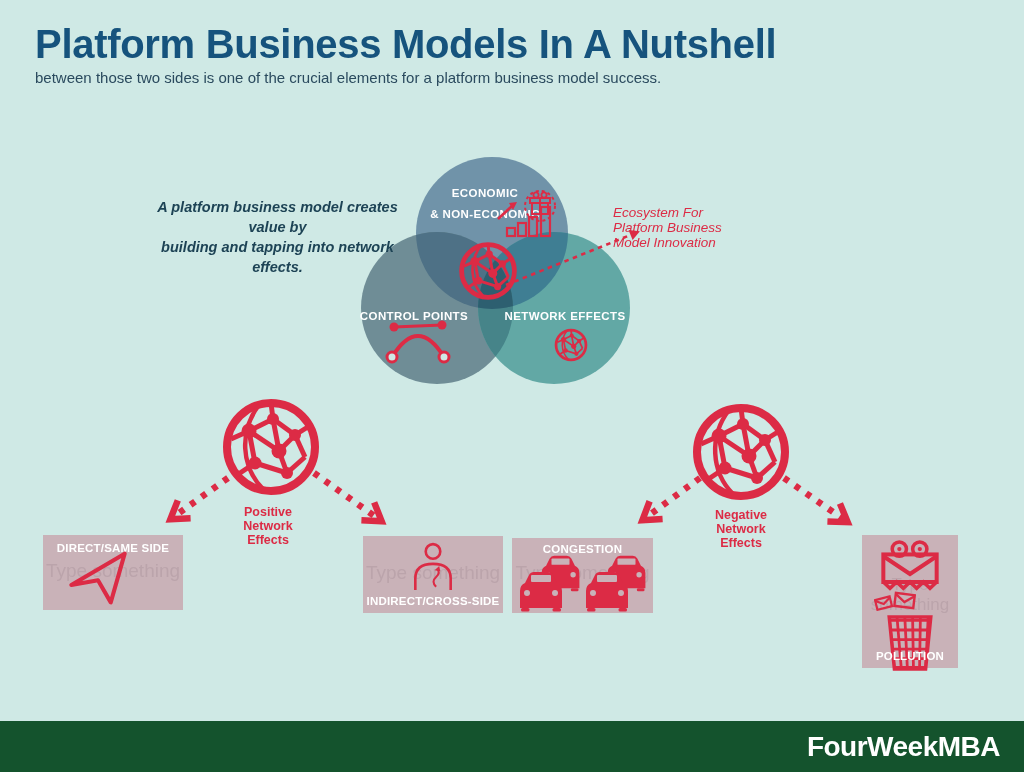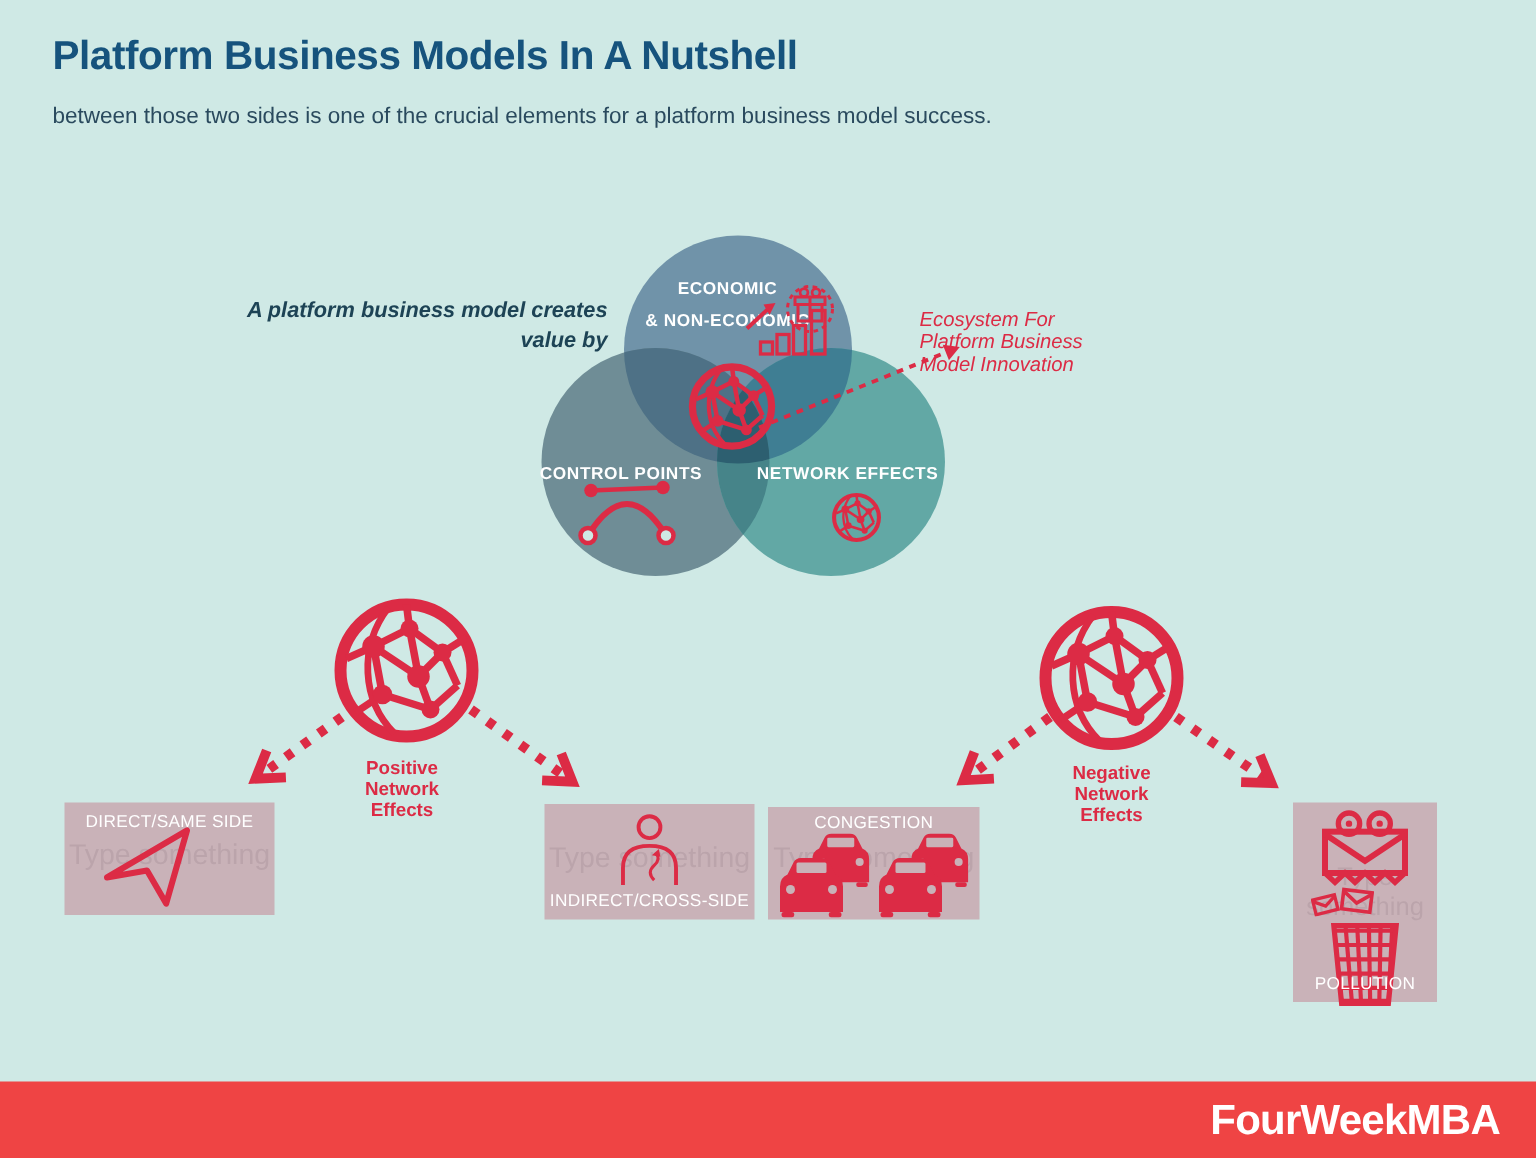"Platform Business Models In A" .title { font-size: 27px -> 40px }
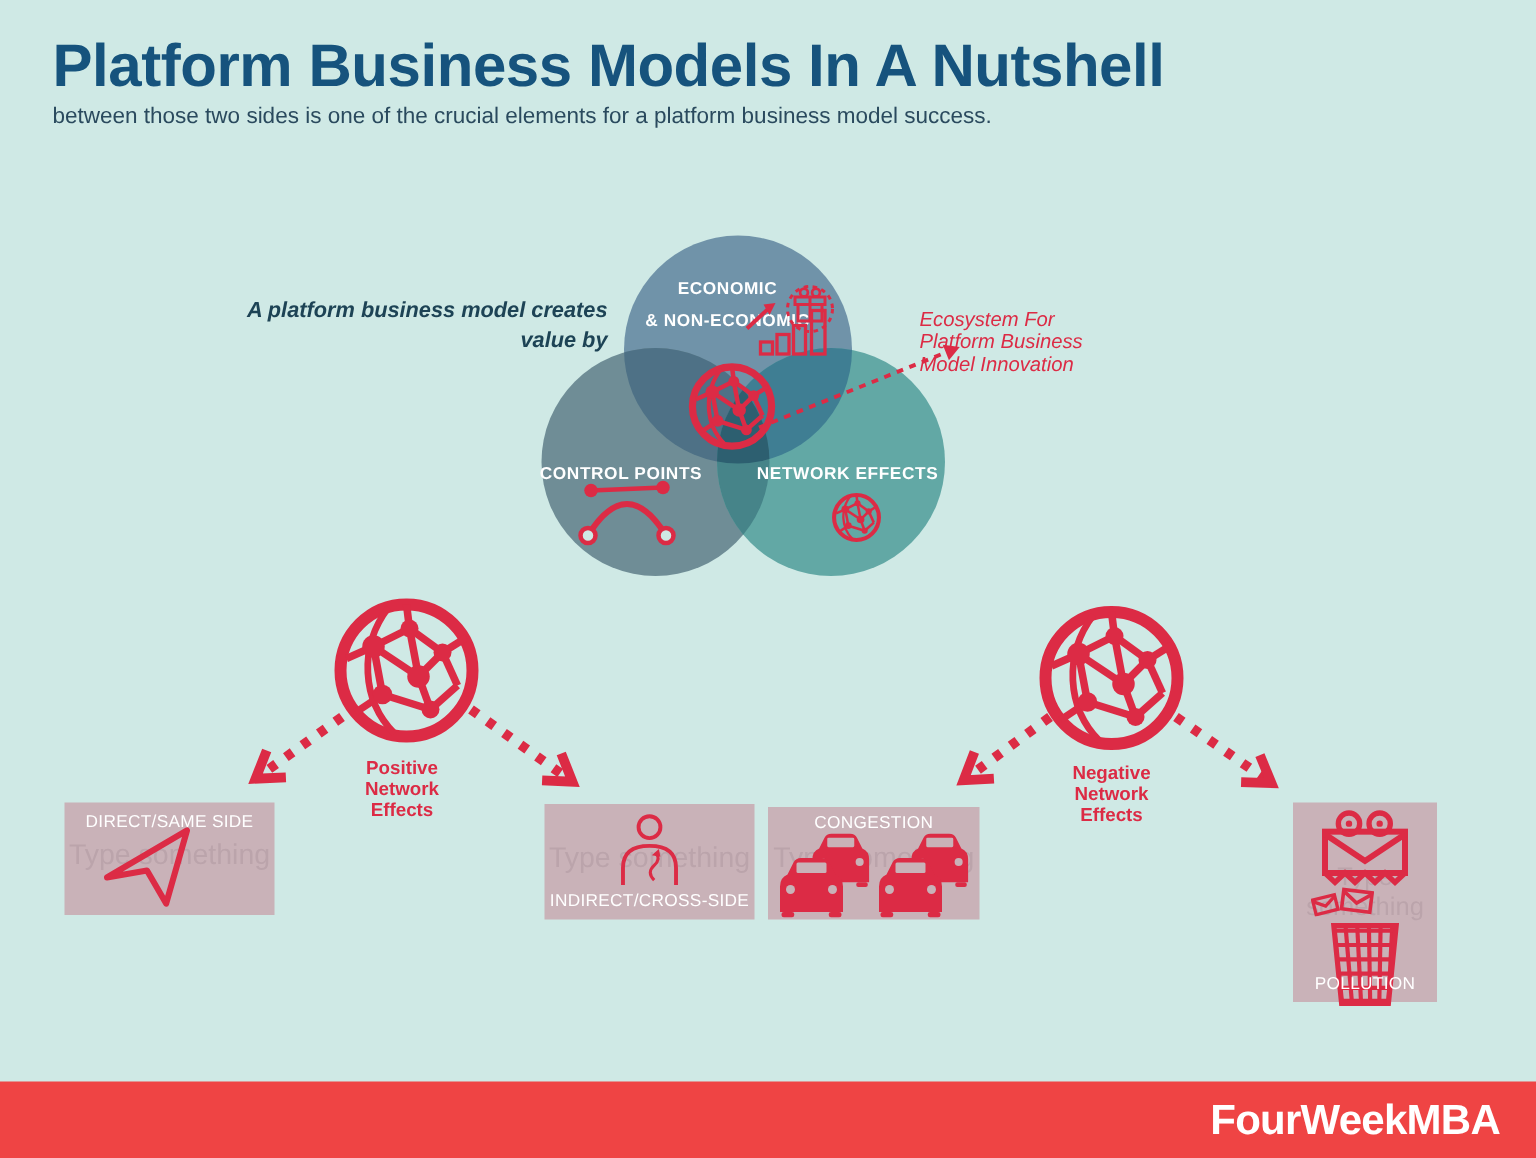"A platform business model creates" .ann-left { text-align: right -> center }
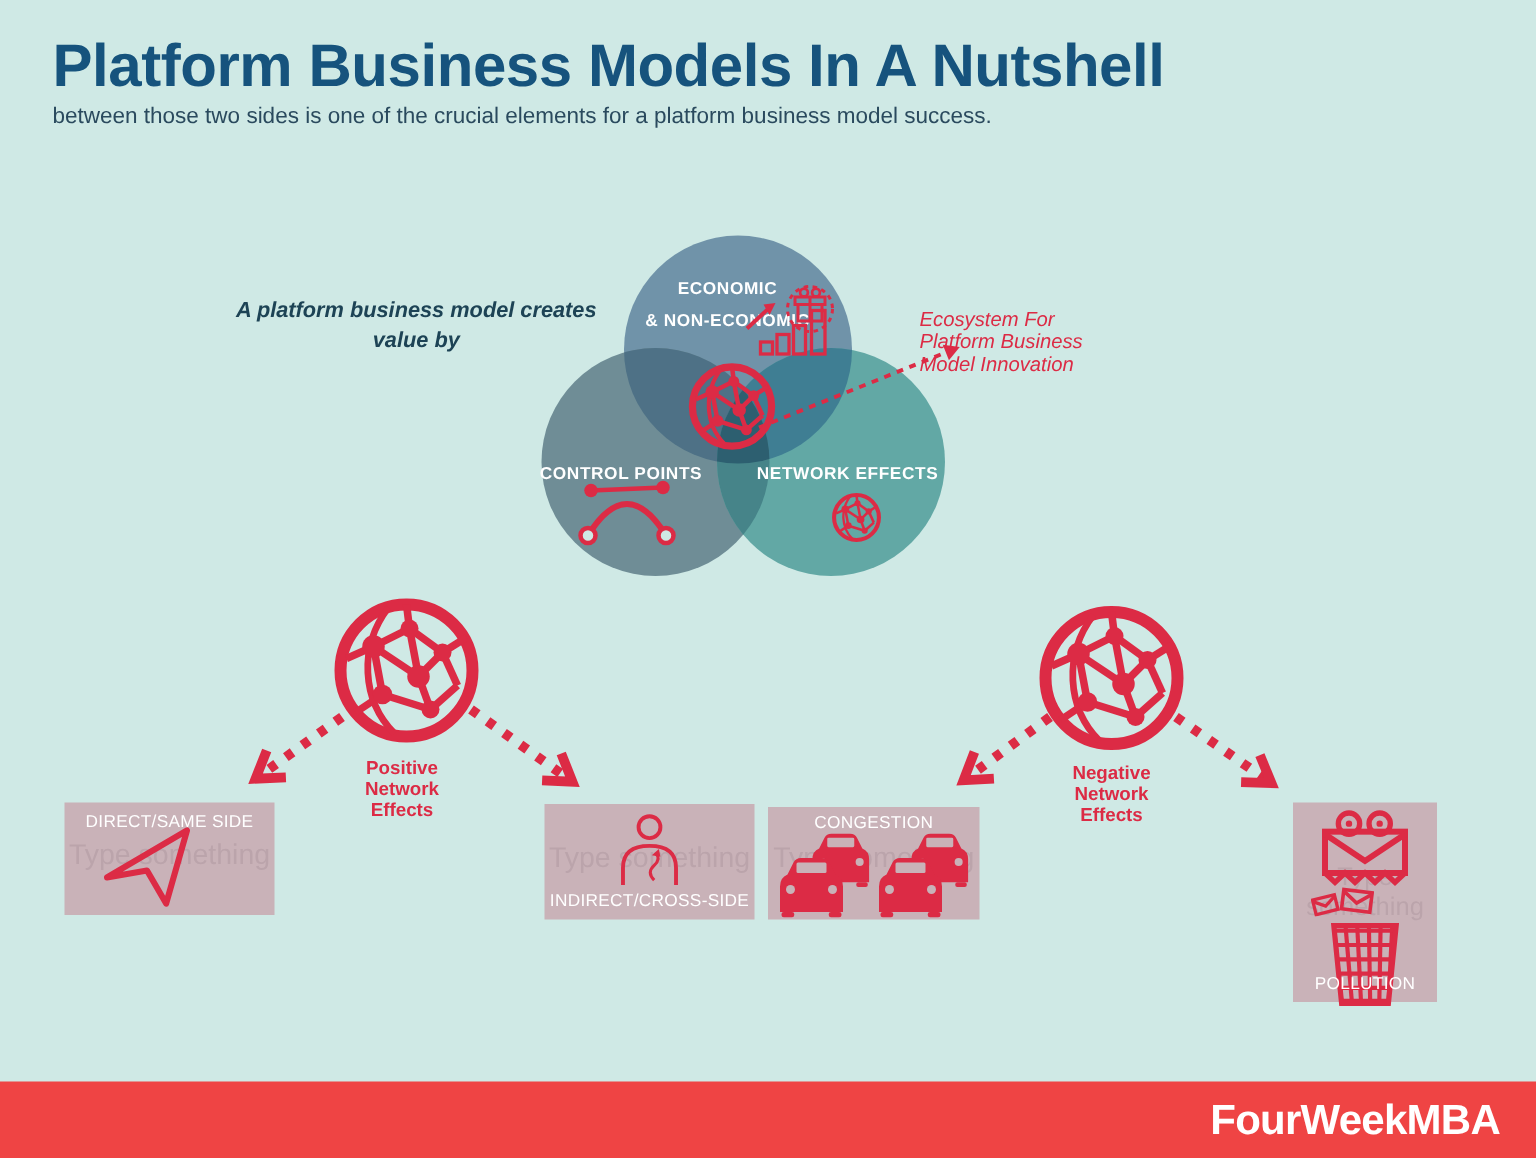"building and tapping into network" div { html: none -> <div>building and tapping into network effects.</div> }
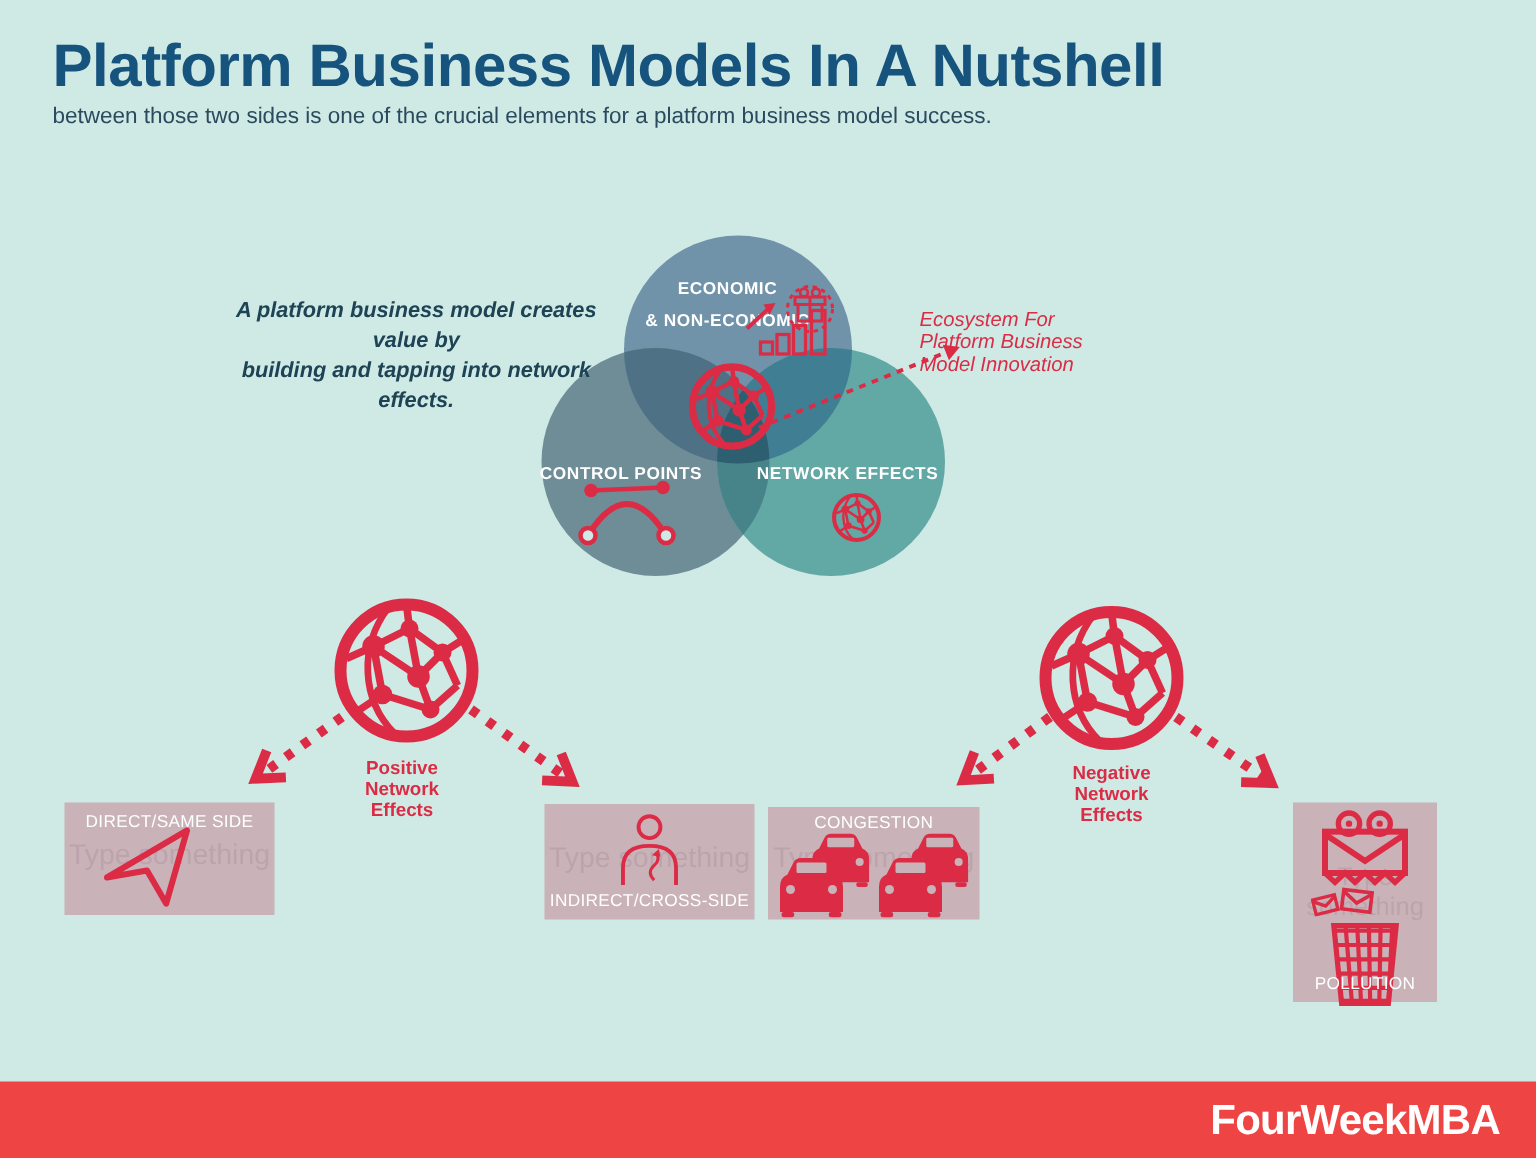"DIRECT/SAME SIDE" .ibox .blabel { font-weight: normal -> bold }
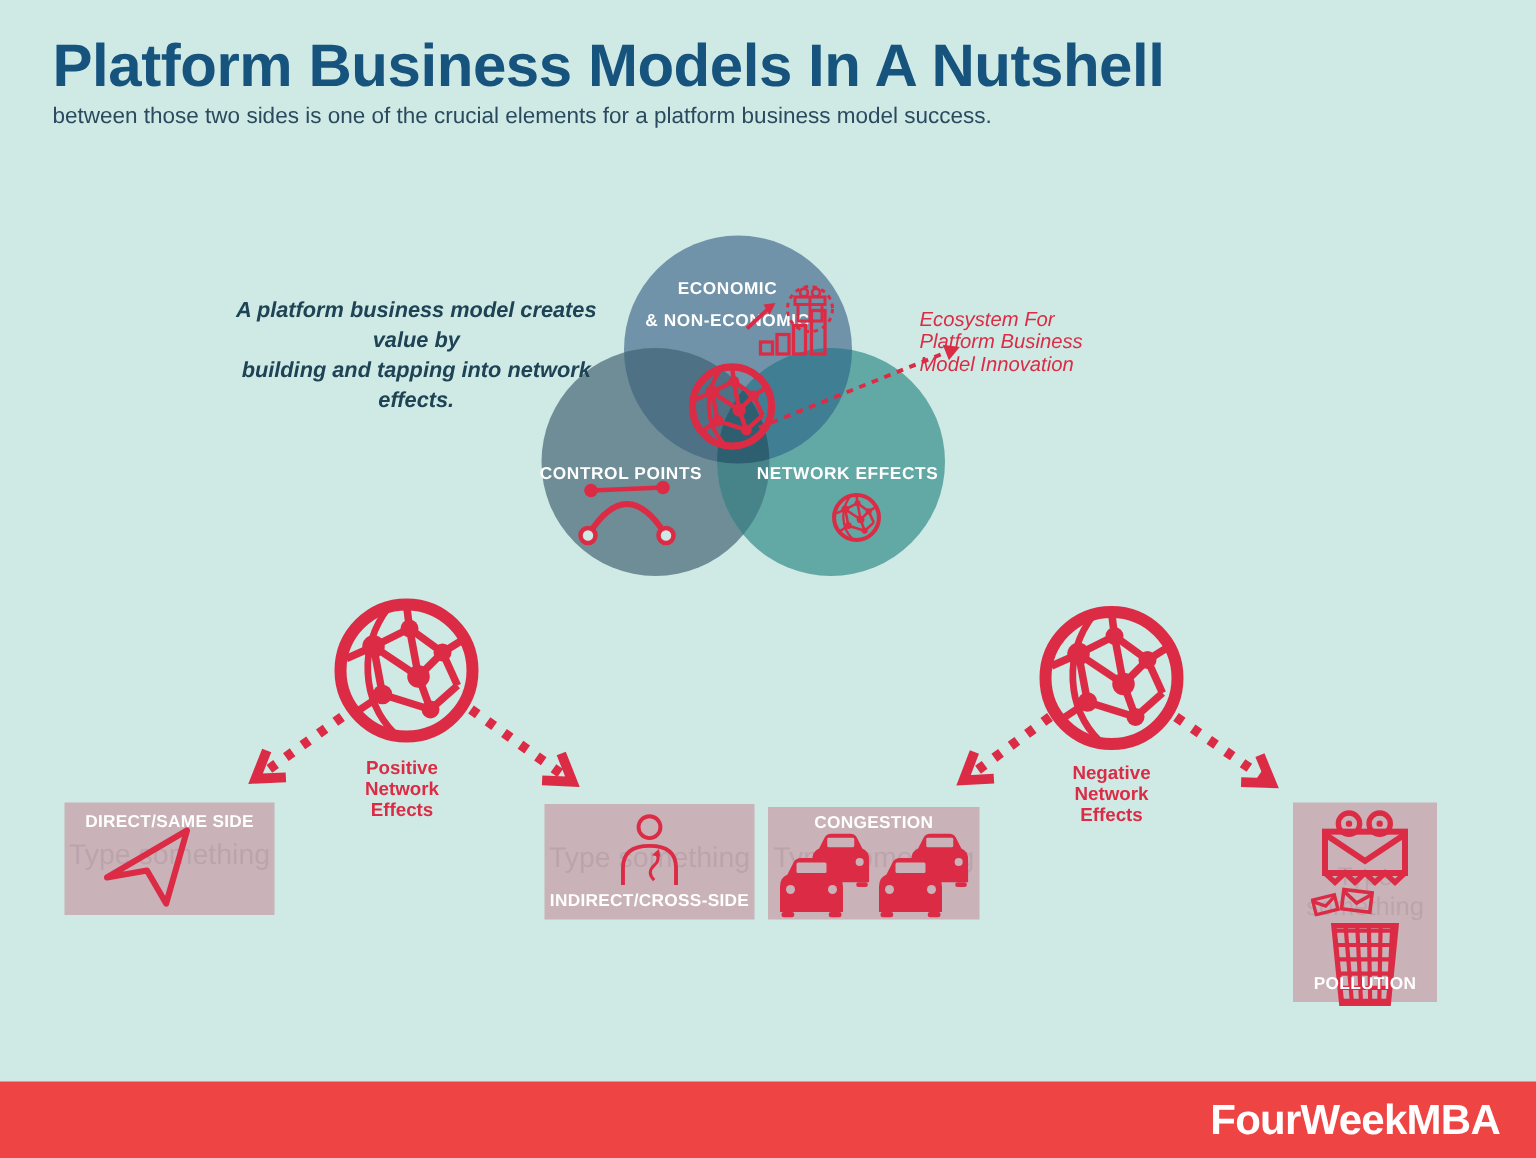"FourWeekMBA" .footer-bar { background: #ef4444 -> #14532d }
